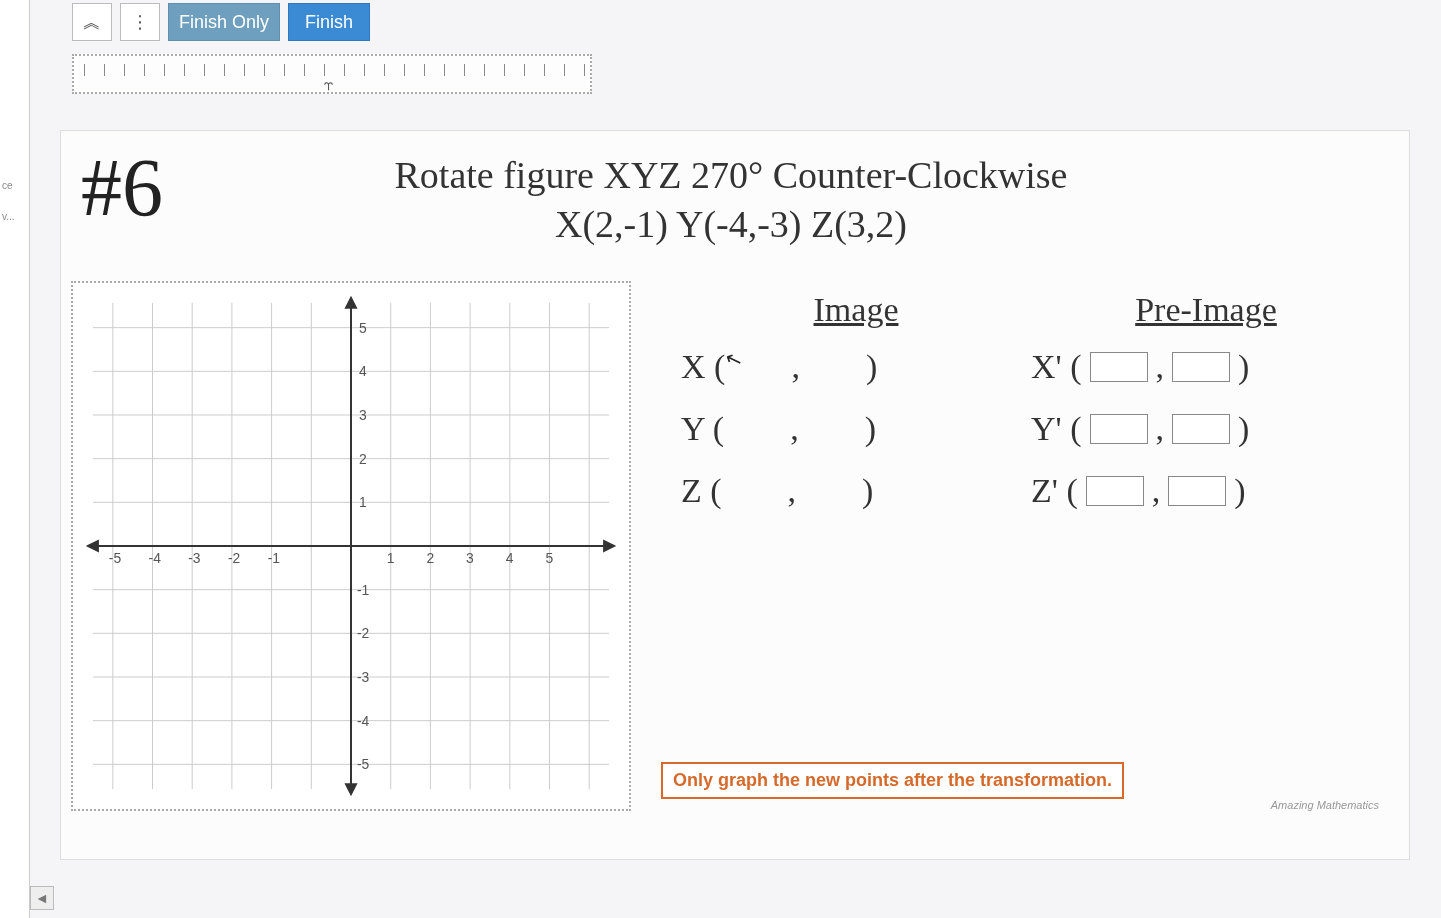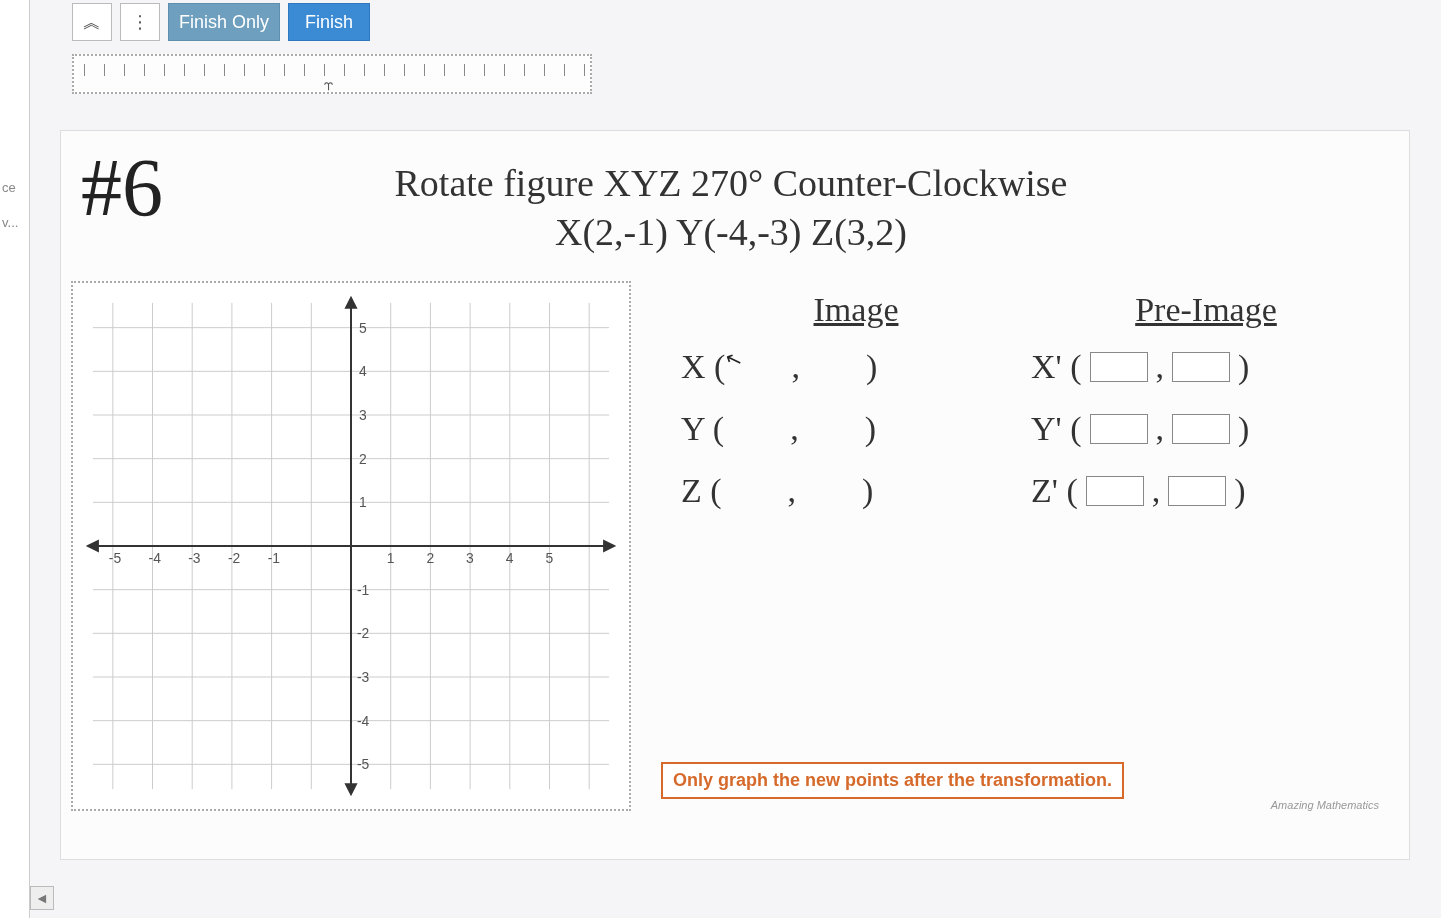"ce" .left-edge { font-size: 13px -> 10px }
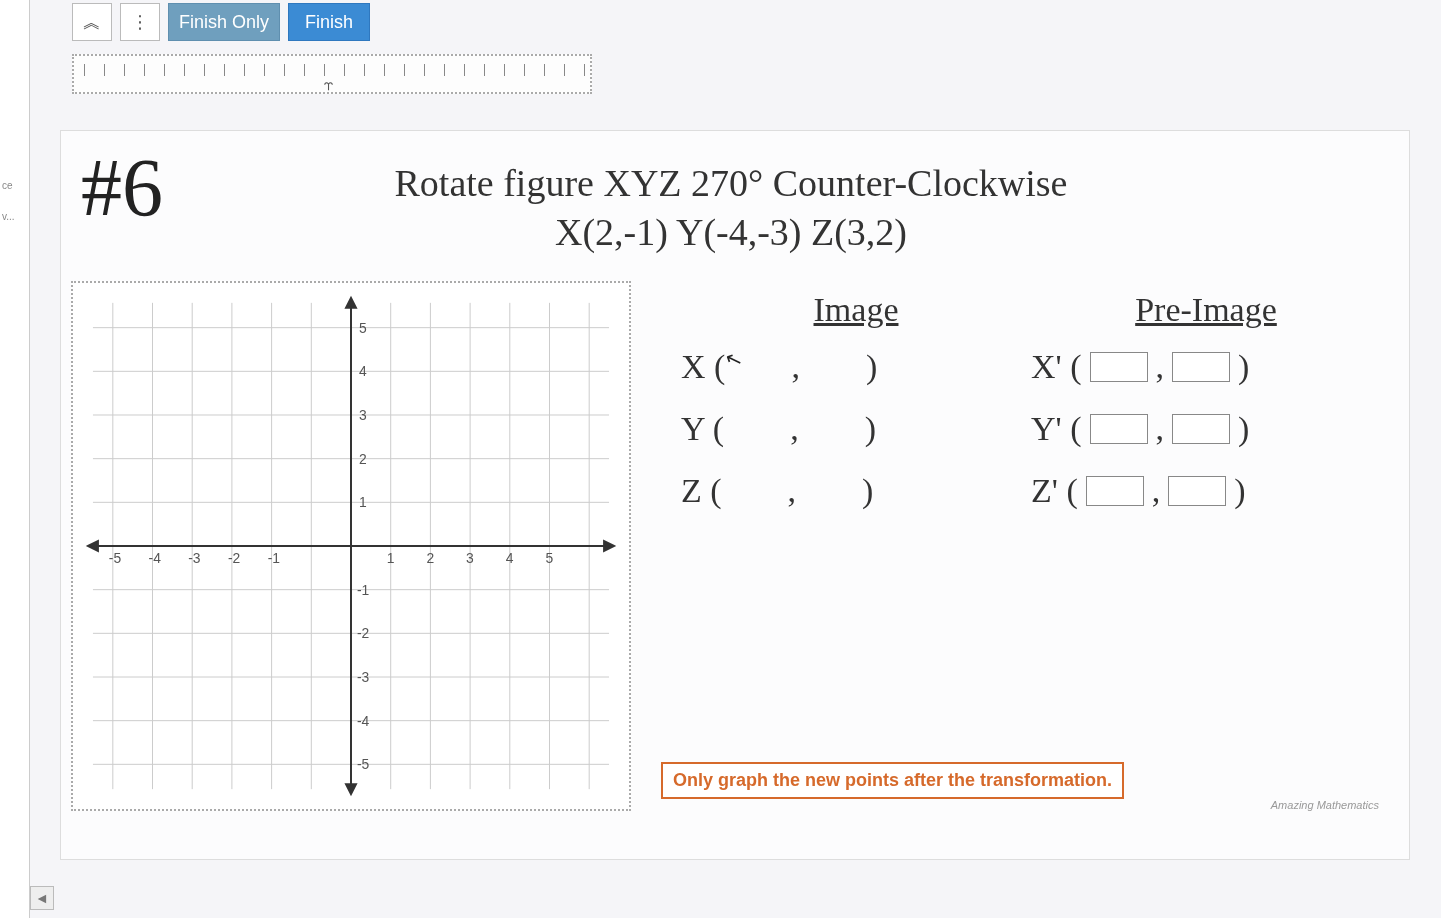"Rotate figure XYZ 270° Counter-Clockwise" .prompt { margin-top: 8px -> none }
